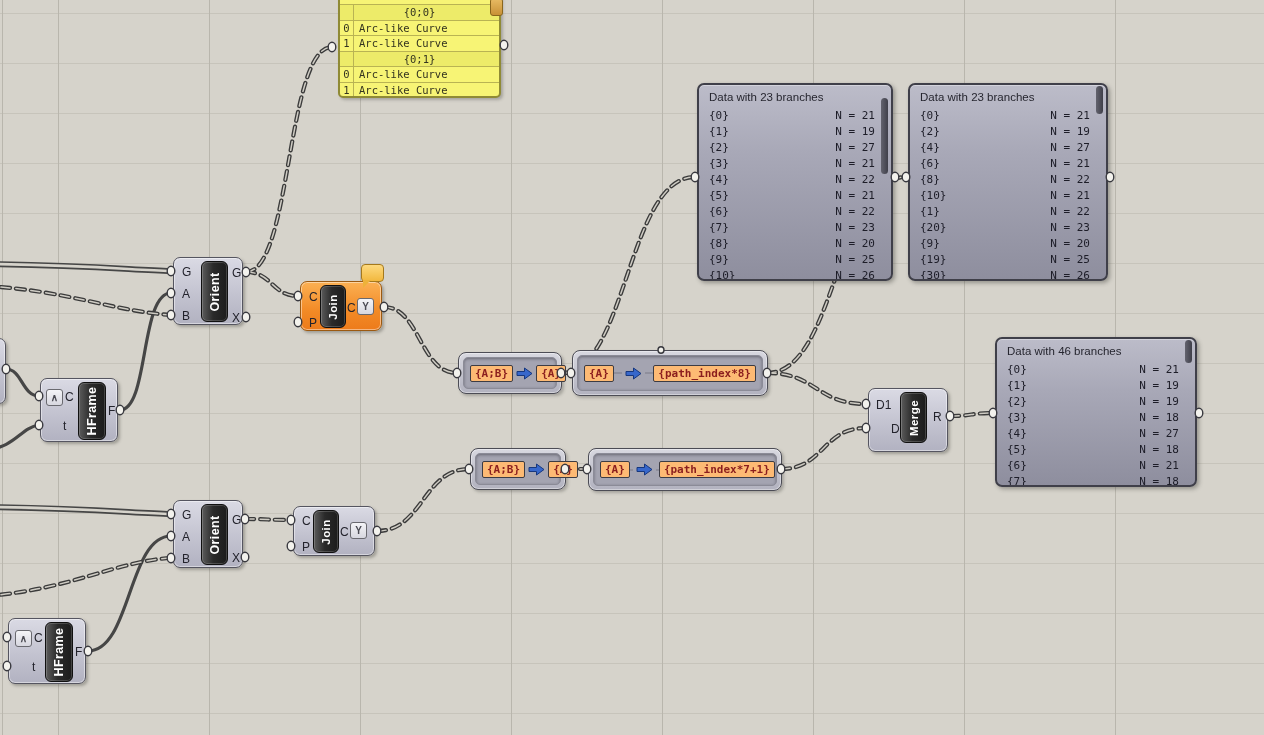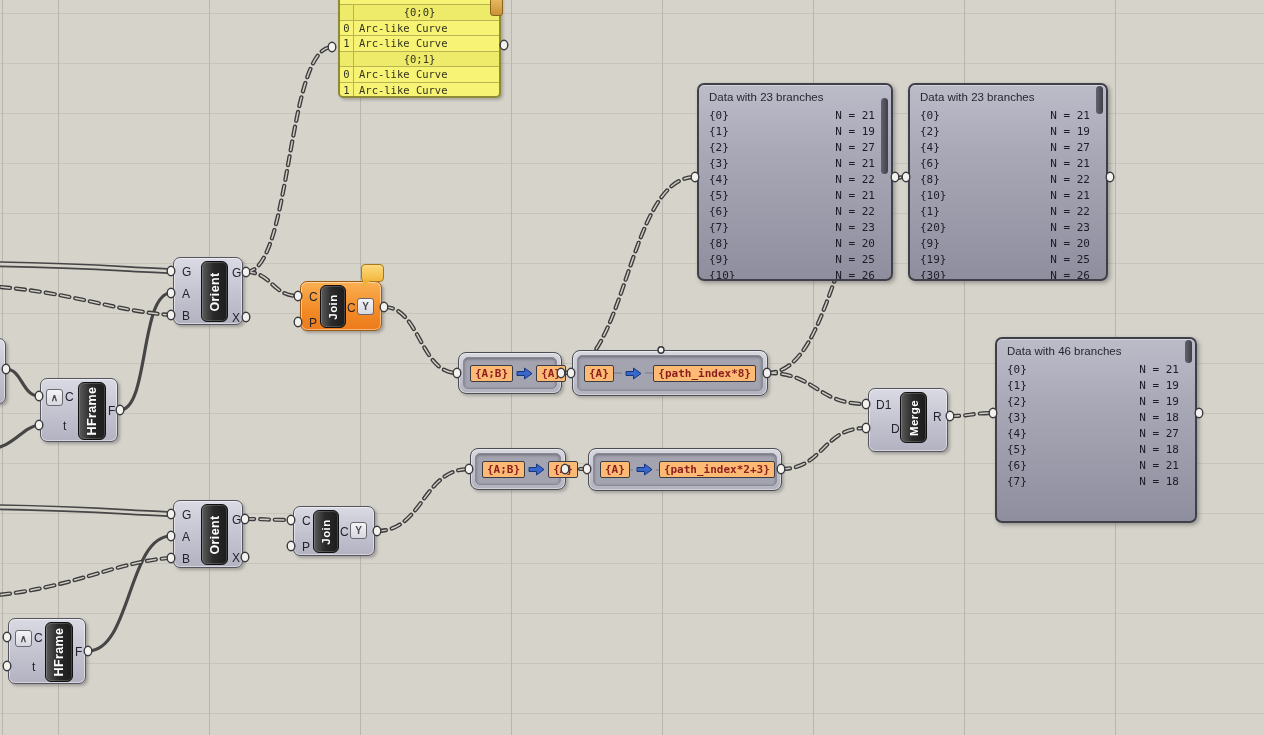"Data with 46 branches" div.gpanel { height: 186px -> 150px }
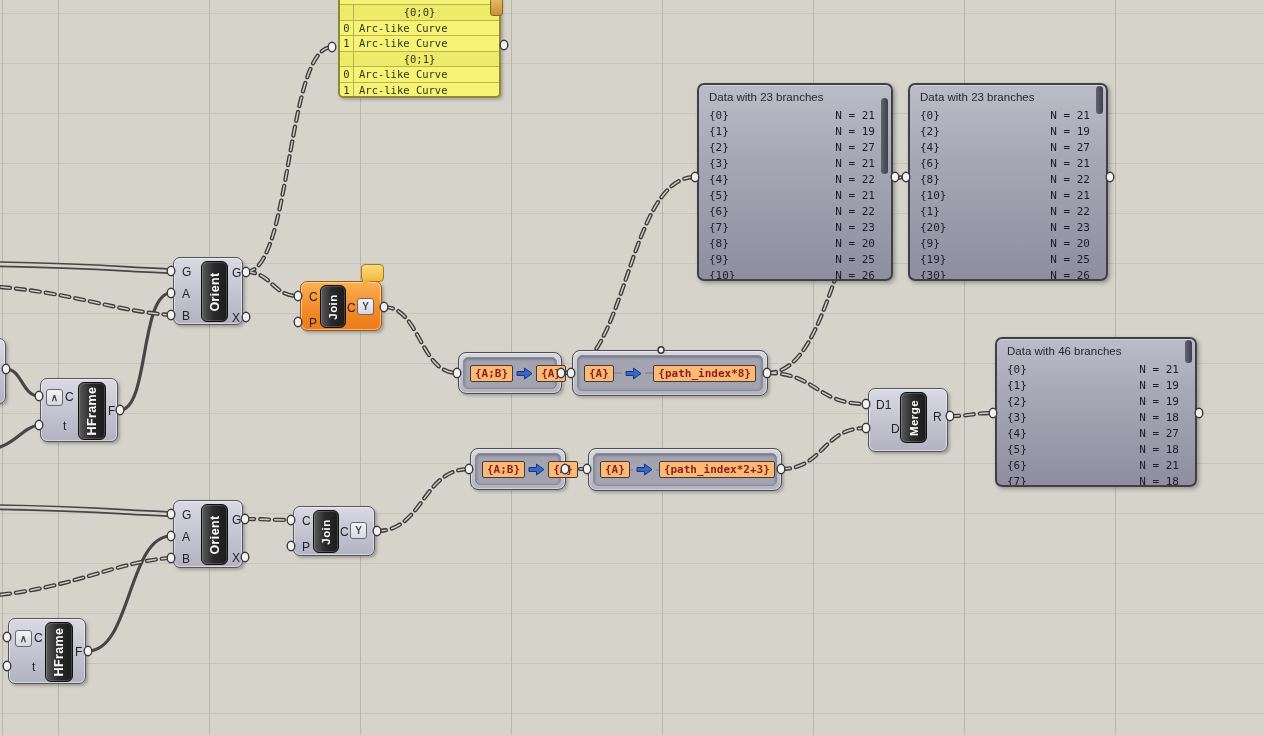"{path_index*2+3}" span.expr-box { text: 2+3 -> 7+1 }
